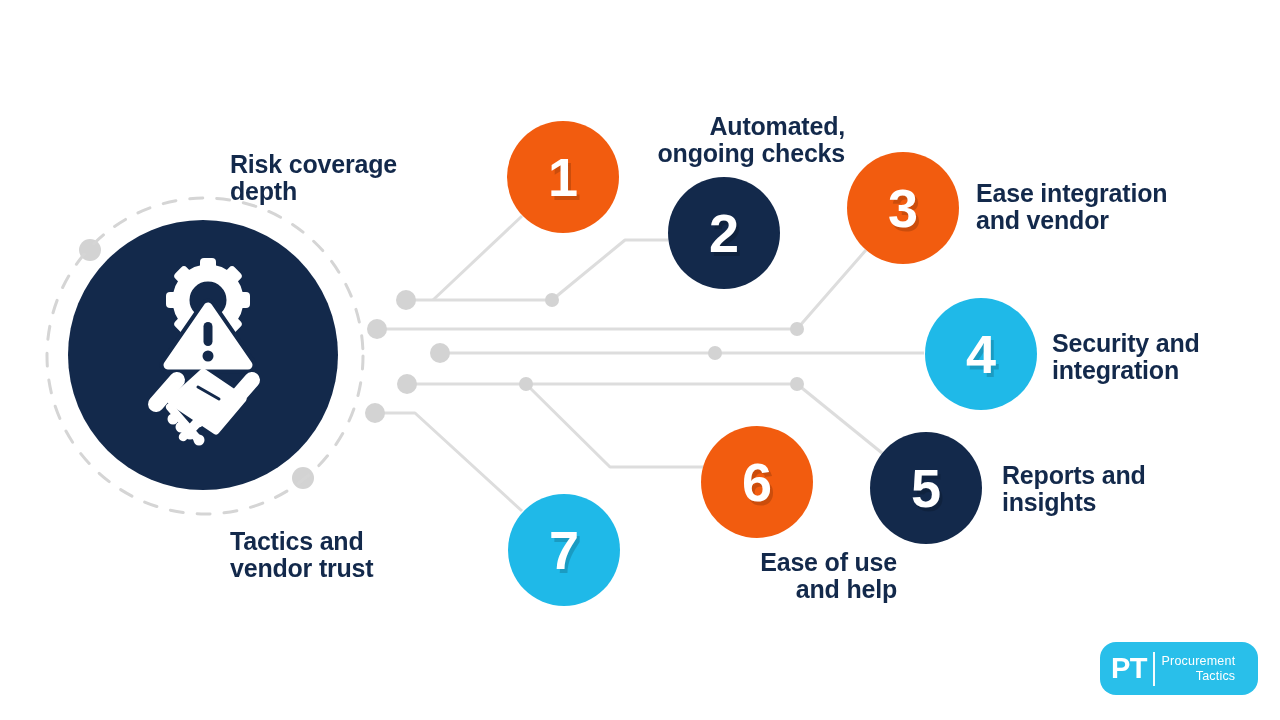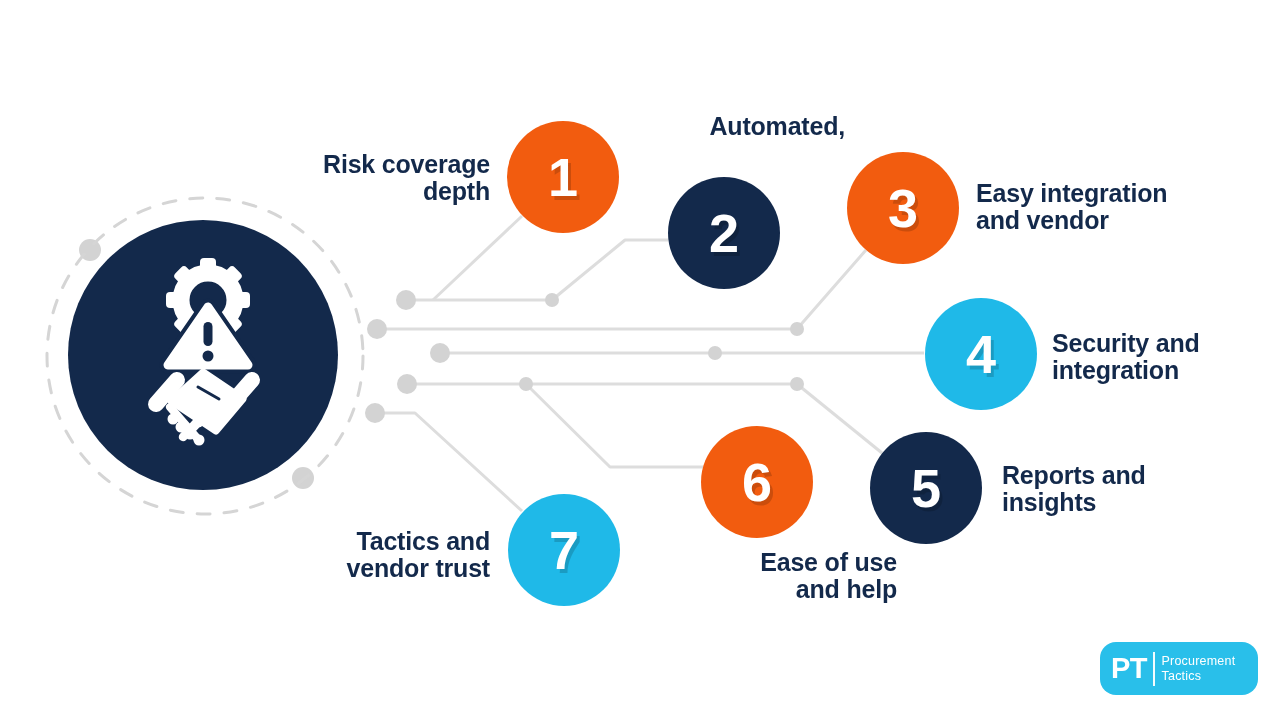"Risk coverage" .t-right { text-align: right -> left }
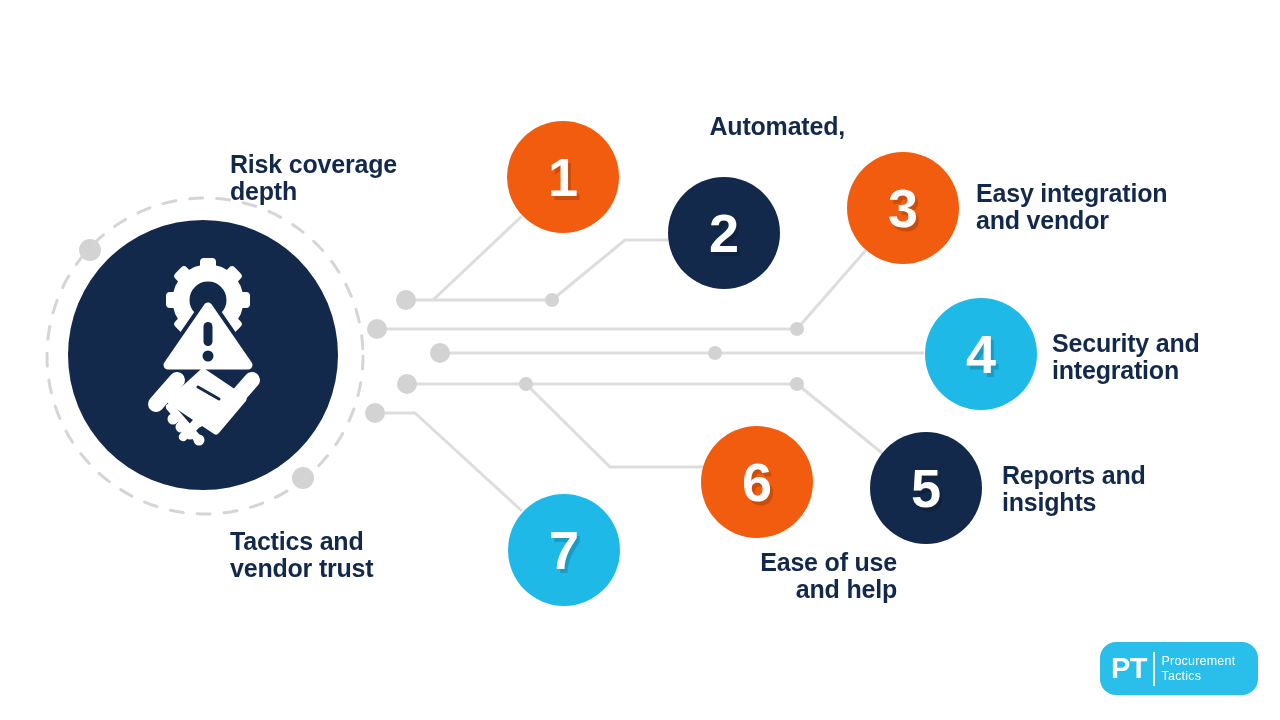"ongoing checks" span { html: none -> <span>ongoing checks</span> }
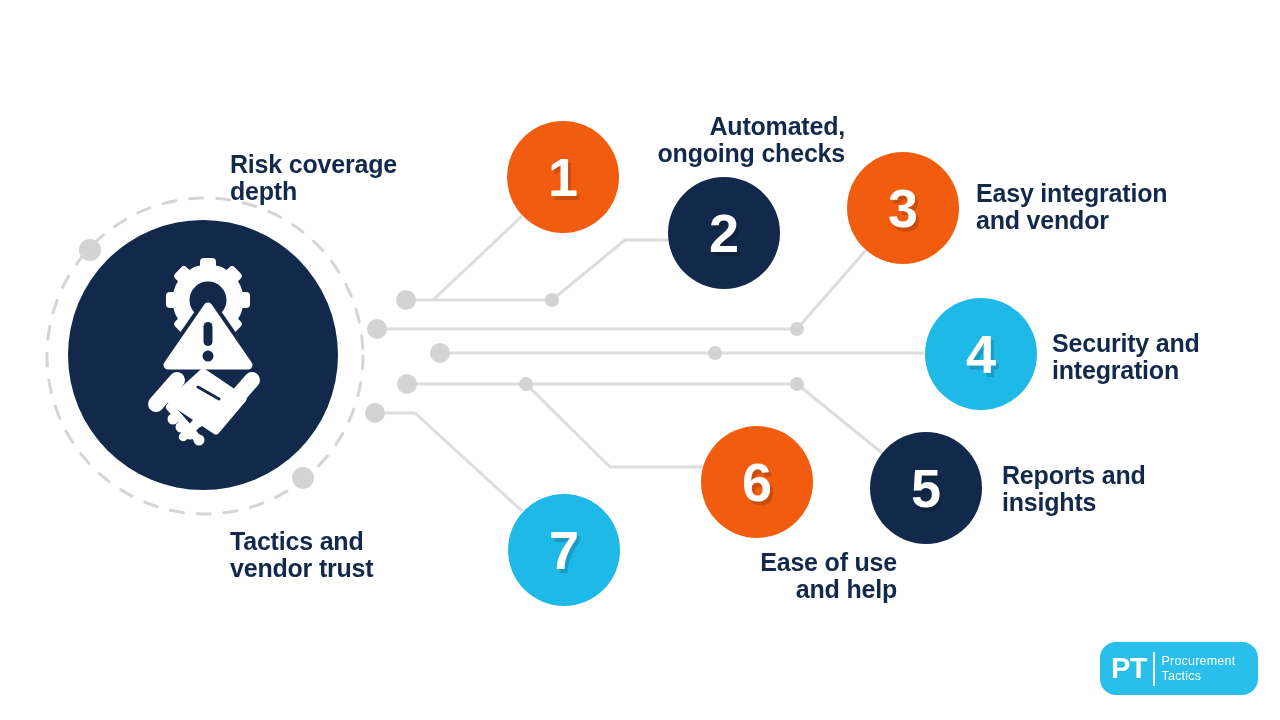"Easy integration" span { text: Easy -> Ease }
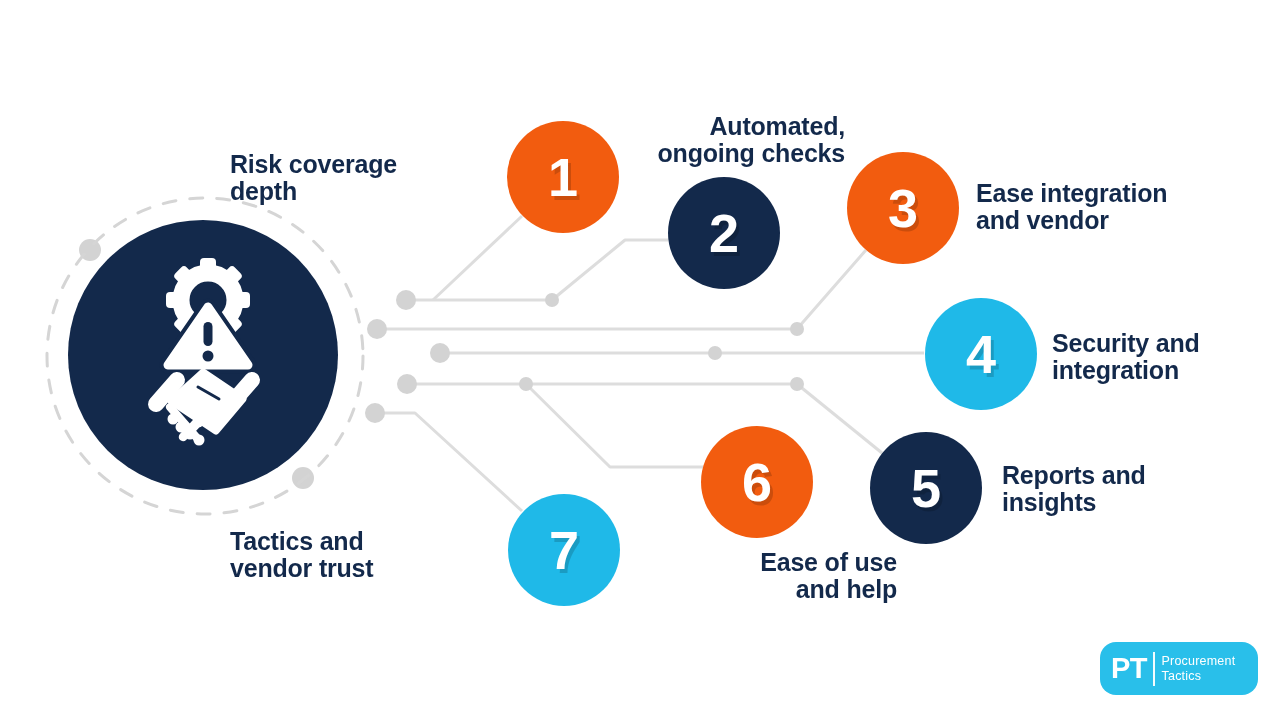"Procurement" .logo-text { text-align: none -> right }
